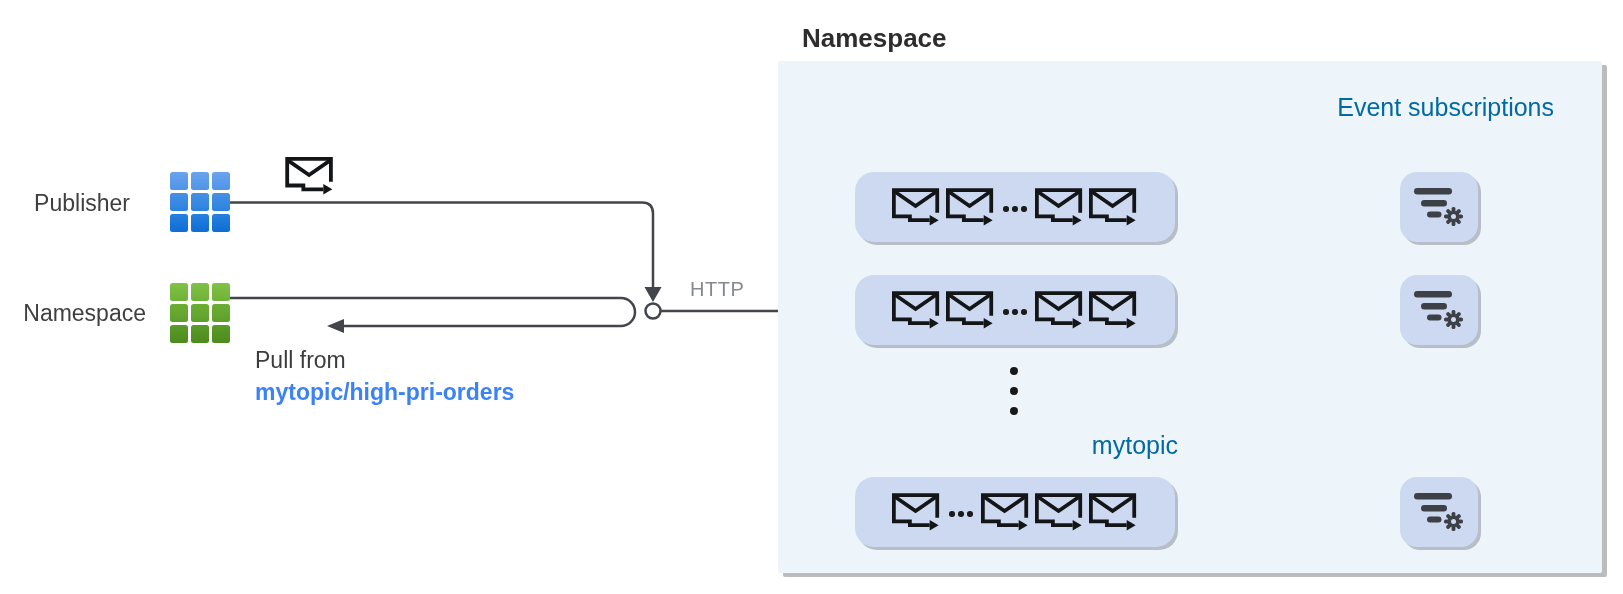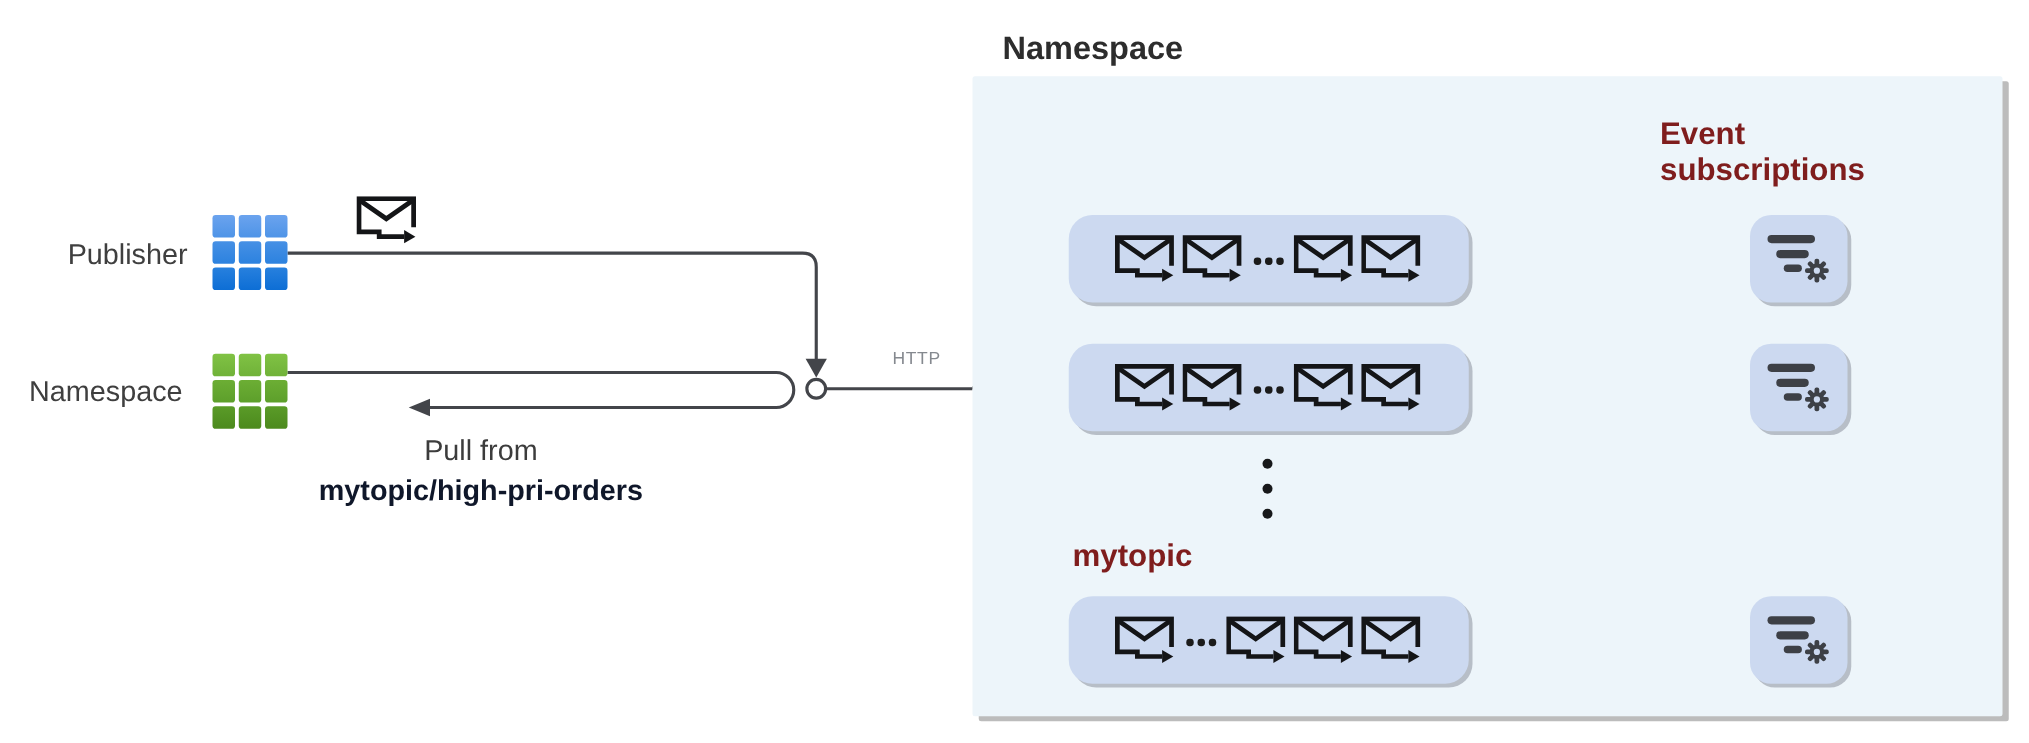"Event subscriptions" .heading { color: #7f1d1d -> #0369a1; font-weight: bold -> normal; text-align: left -> right }
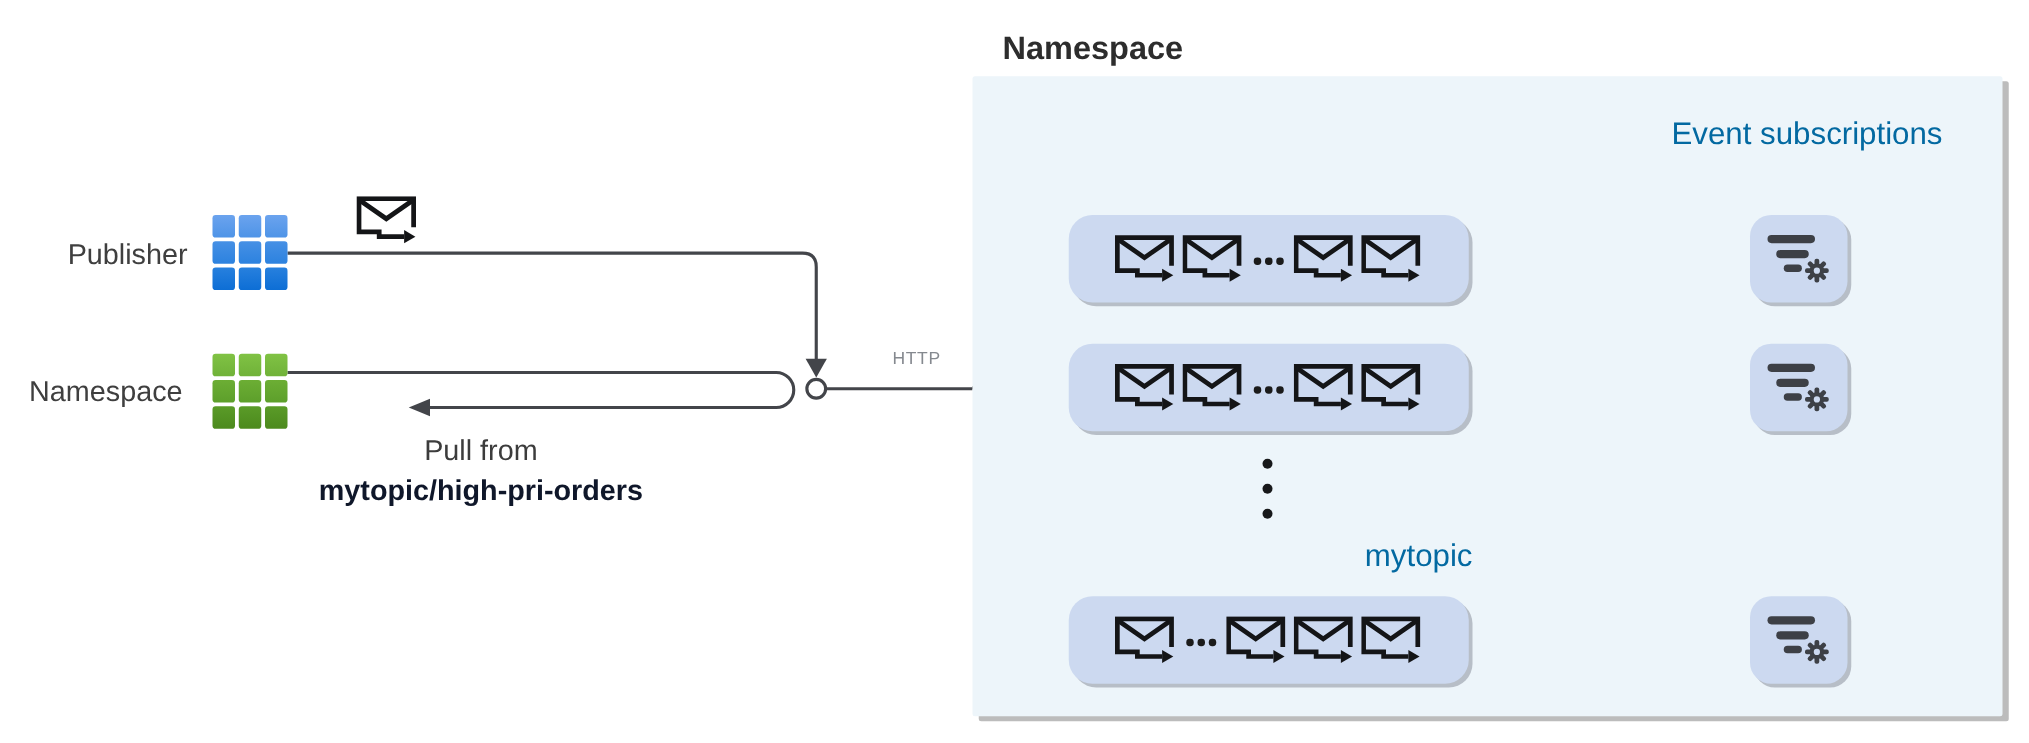"Publisher" div.abs { left: 24px -> 4px }
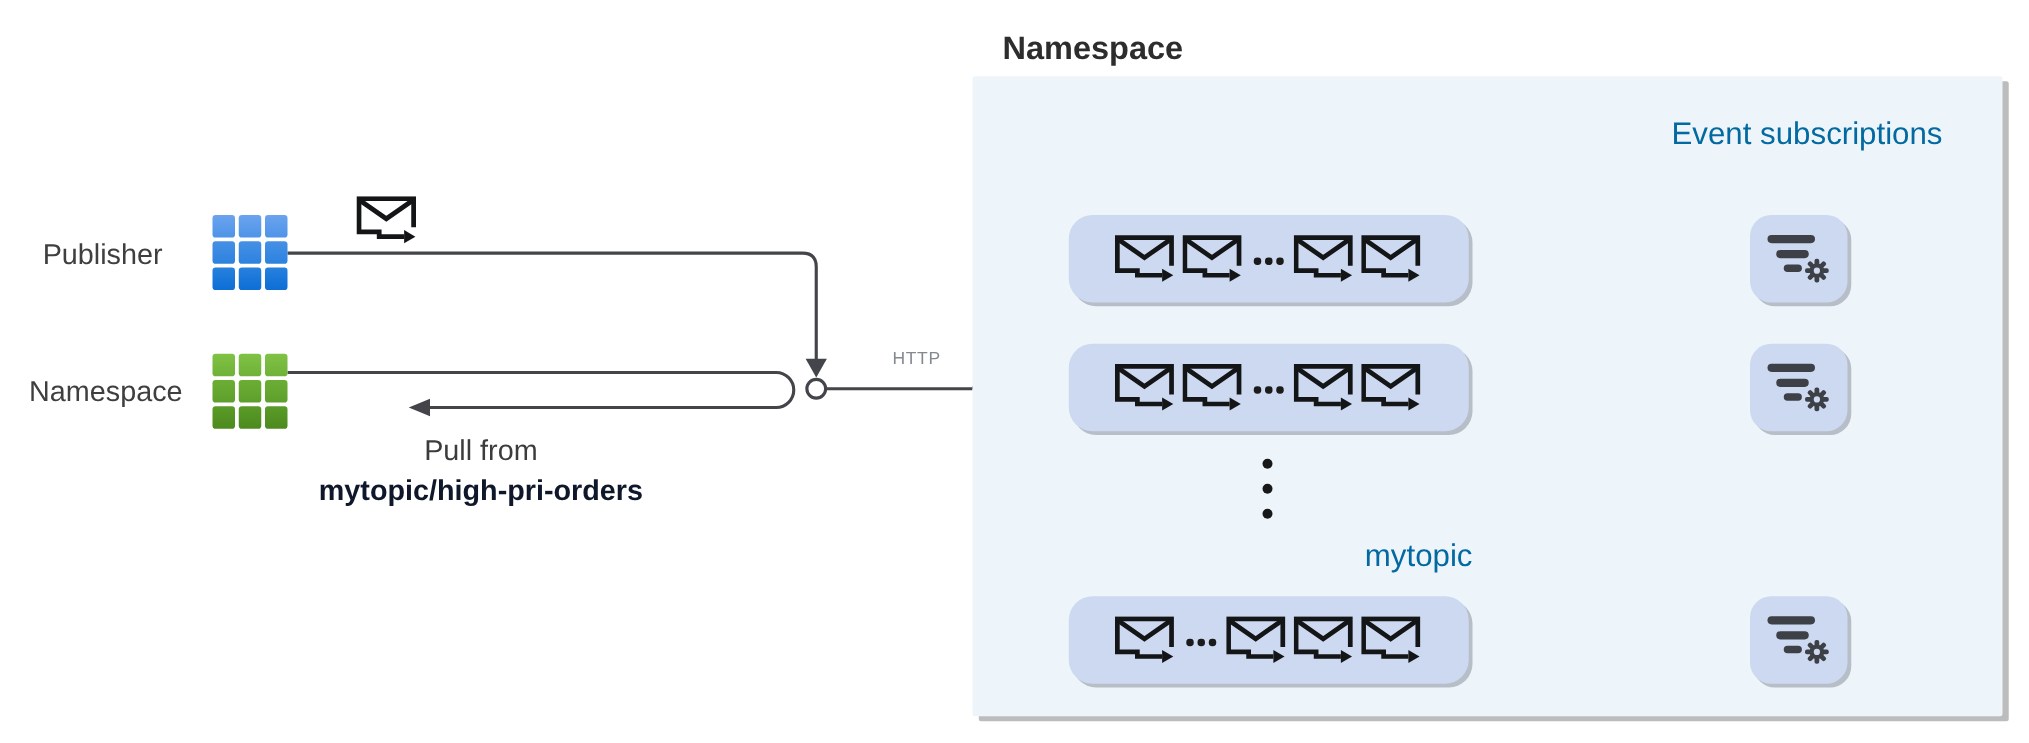"HTTP" .http-label { font-size: 14px -> 20px; margin-left: 24px -> none }
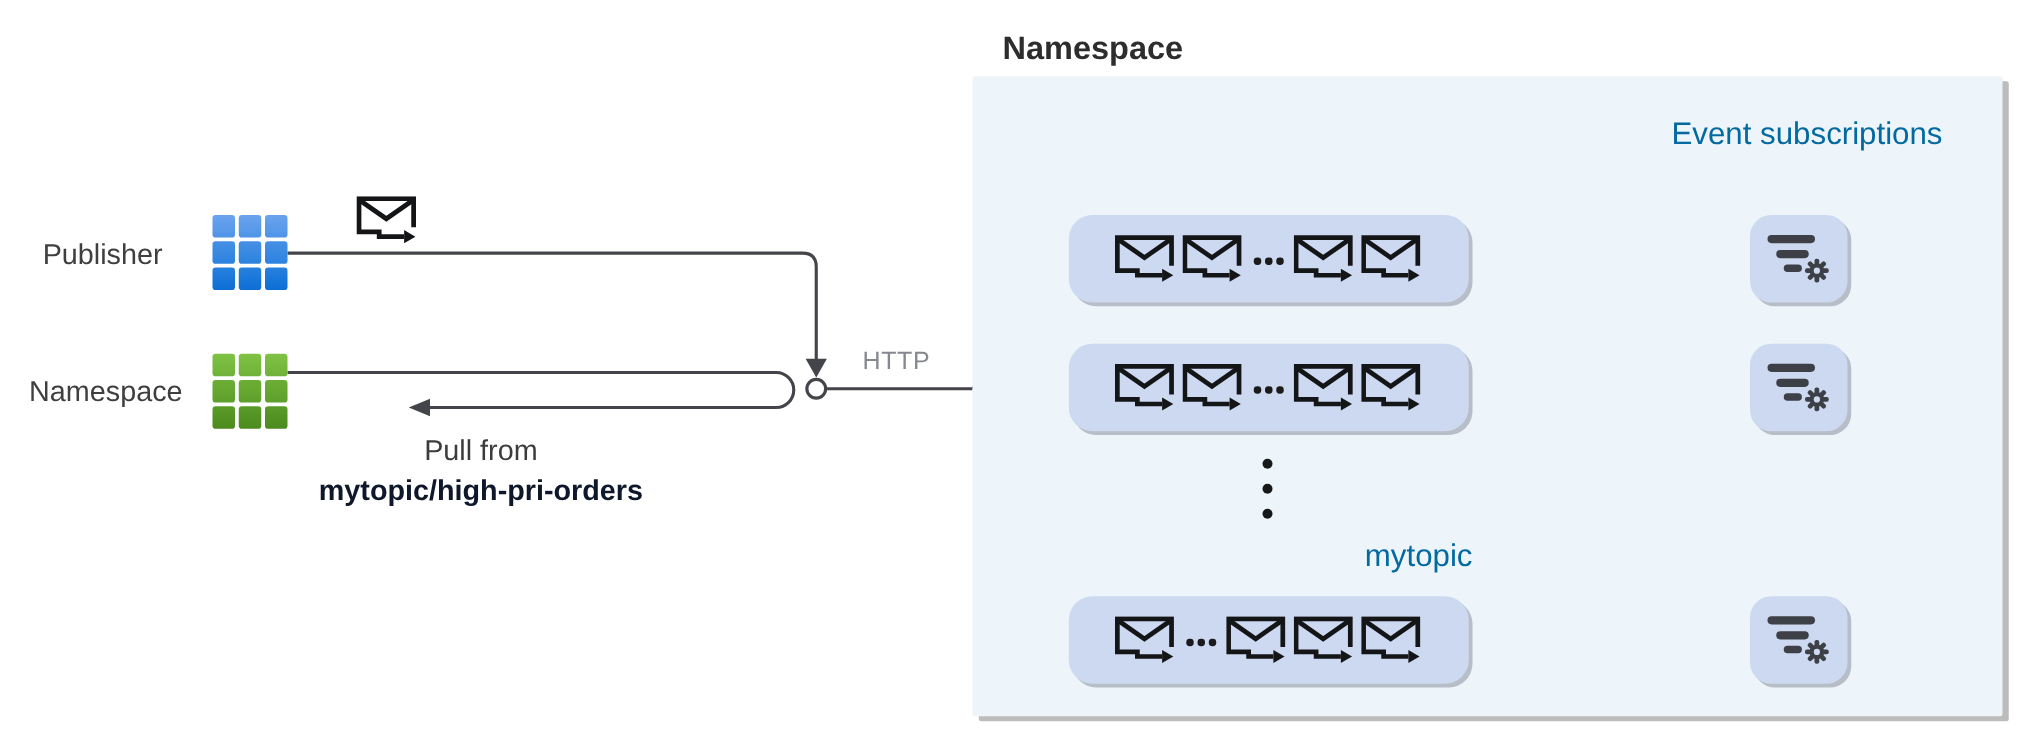"Pull from" .pull-caption { text-align: center -> none }
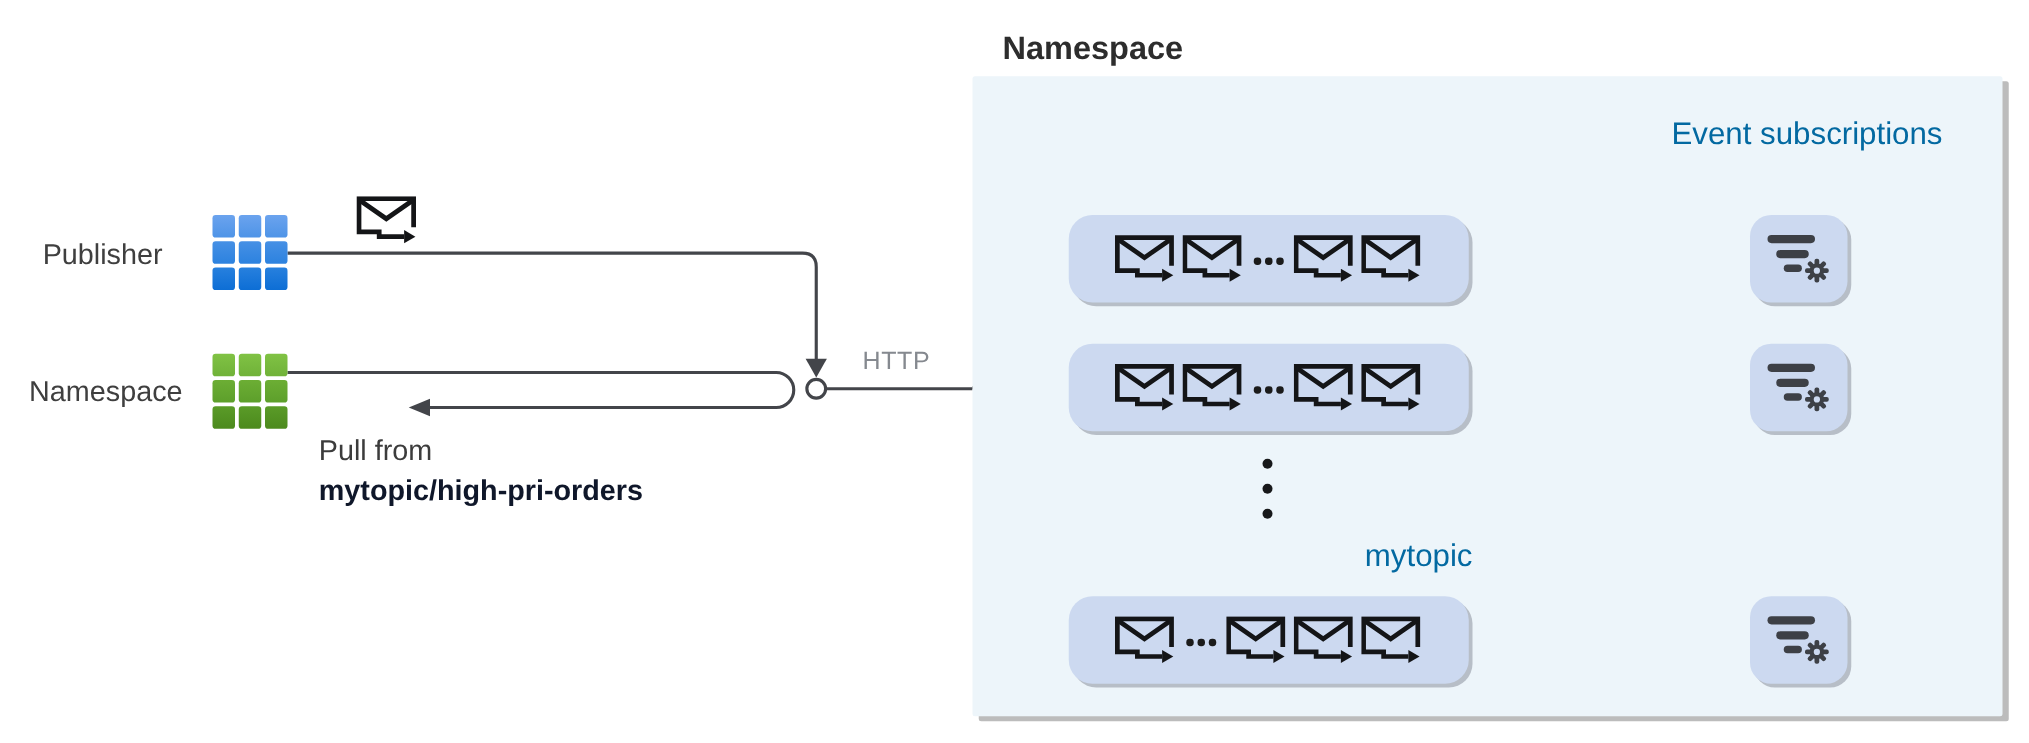"mytopic/high-pri-orders" .pull-caption .l2 { color: #0f172a -> #3b82f6 }
